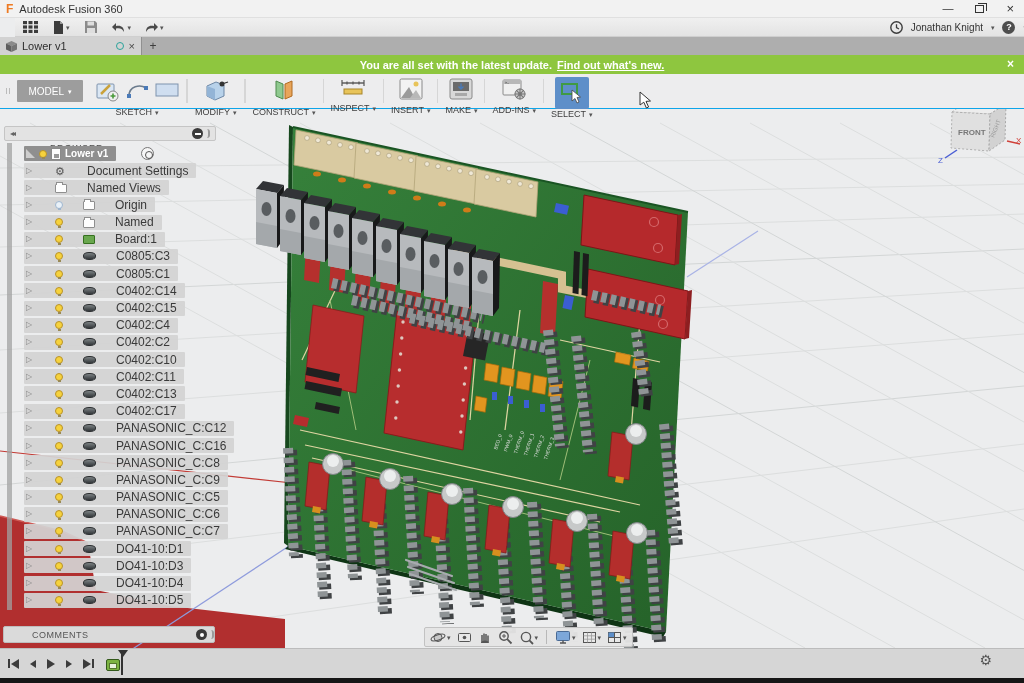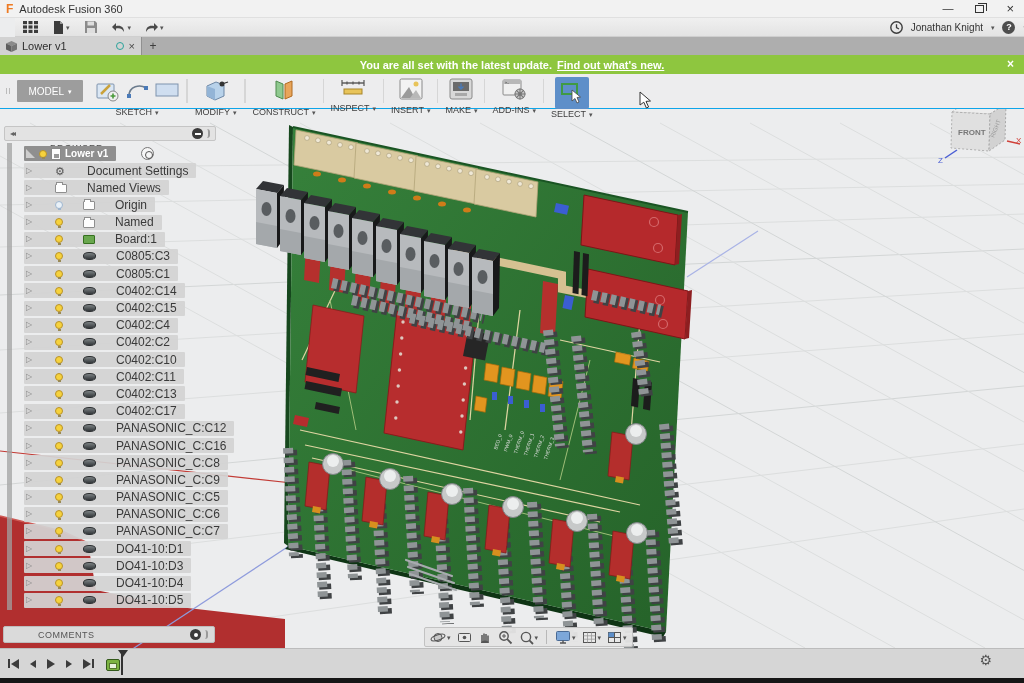"COMMENTS" .comments { padding: 0 6px -> 0 0 }
